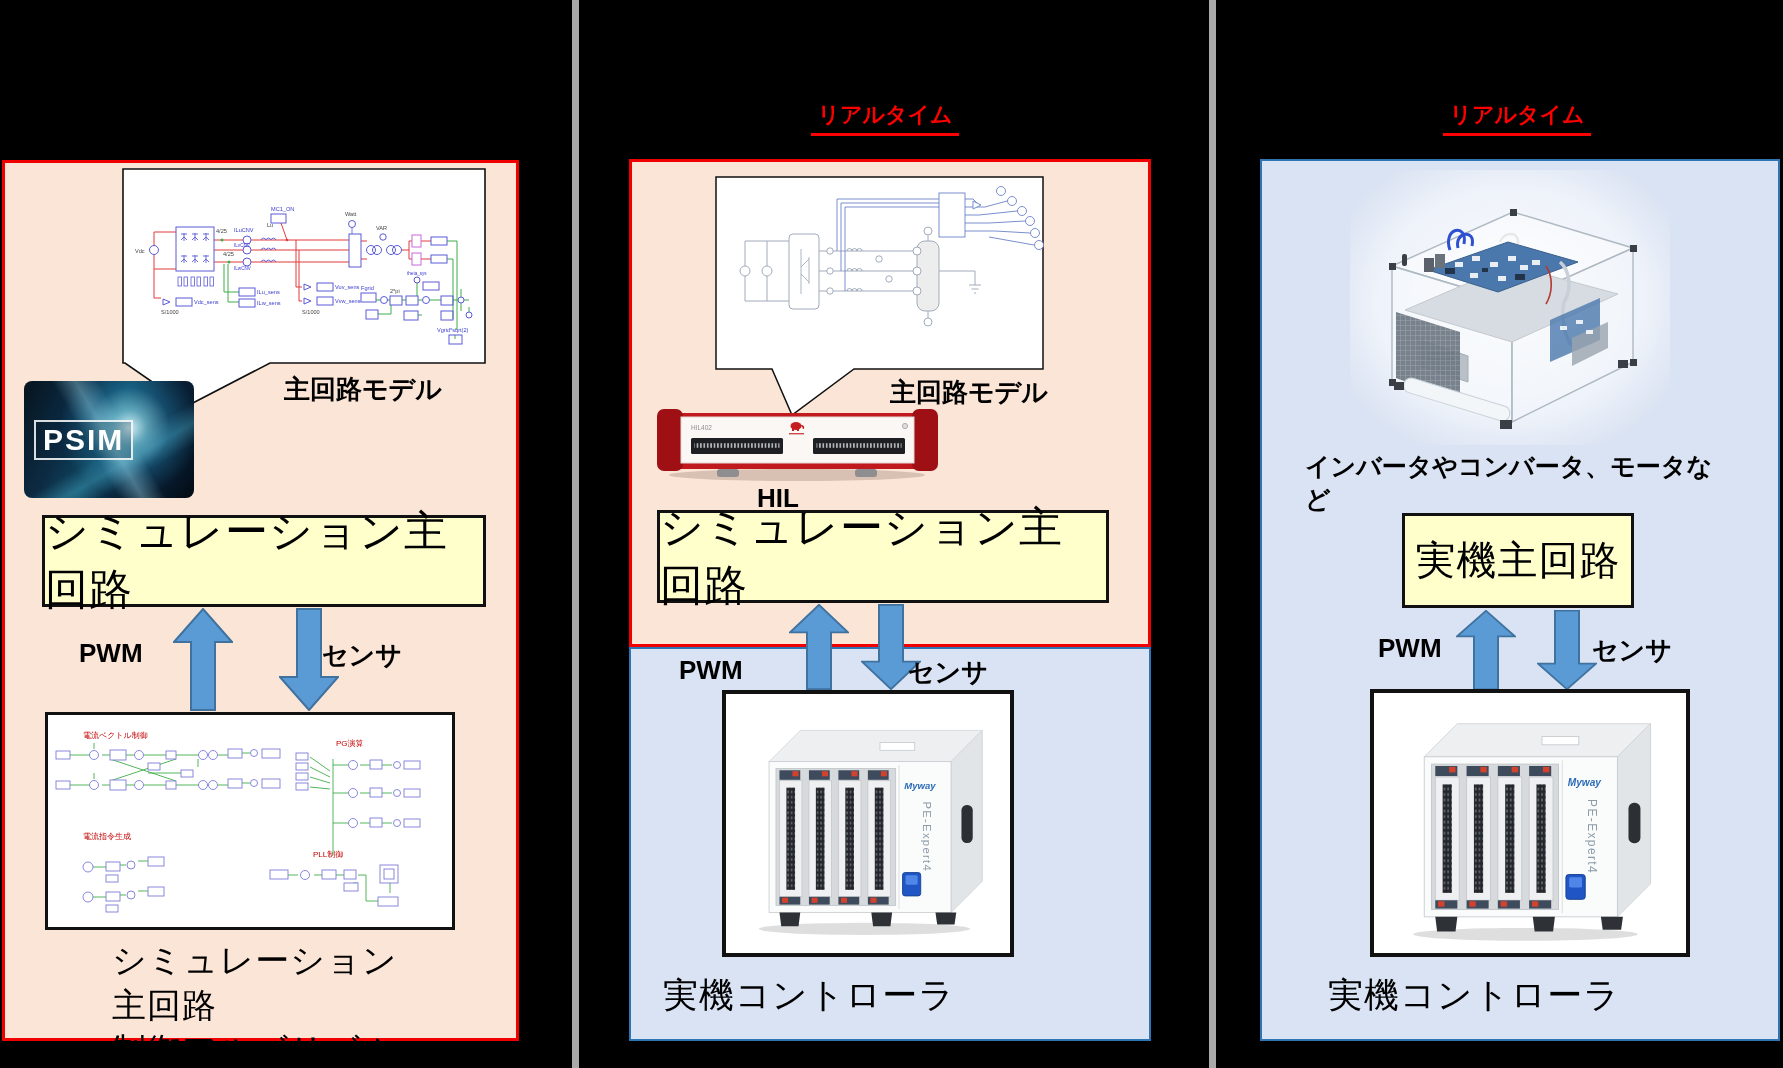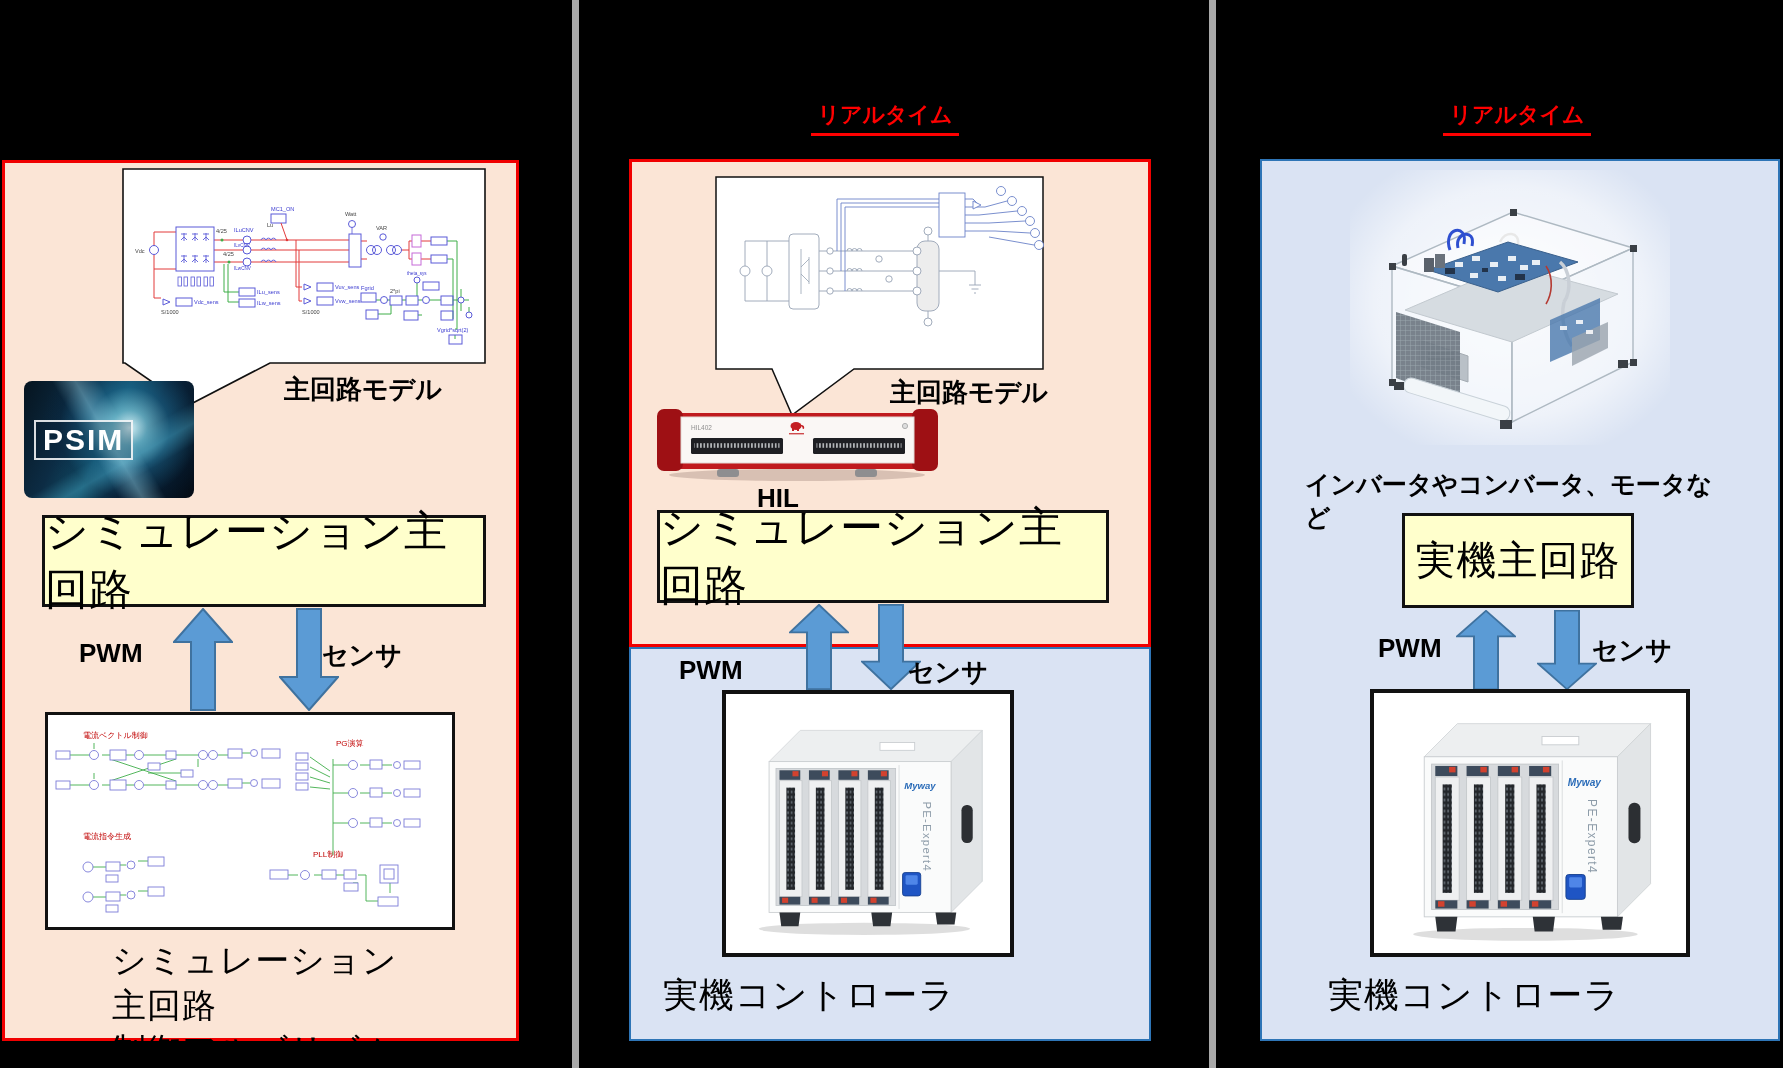"インバータやコンバータ、モータなど" div.small-label { top: 468px -> 450px }
